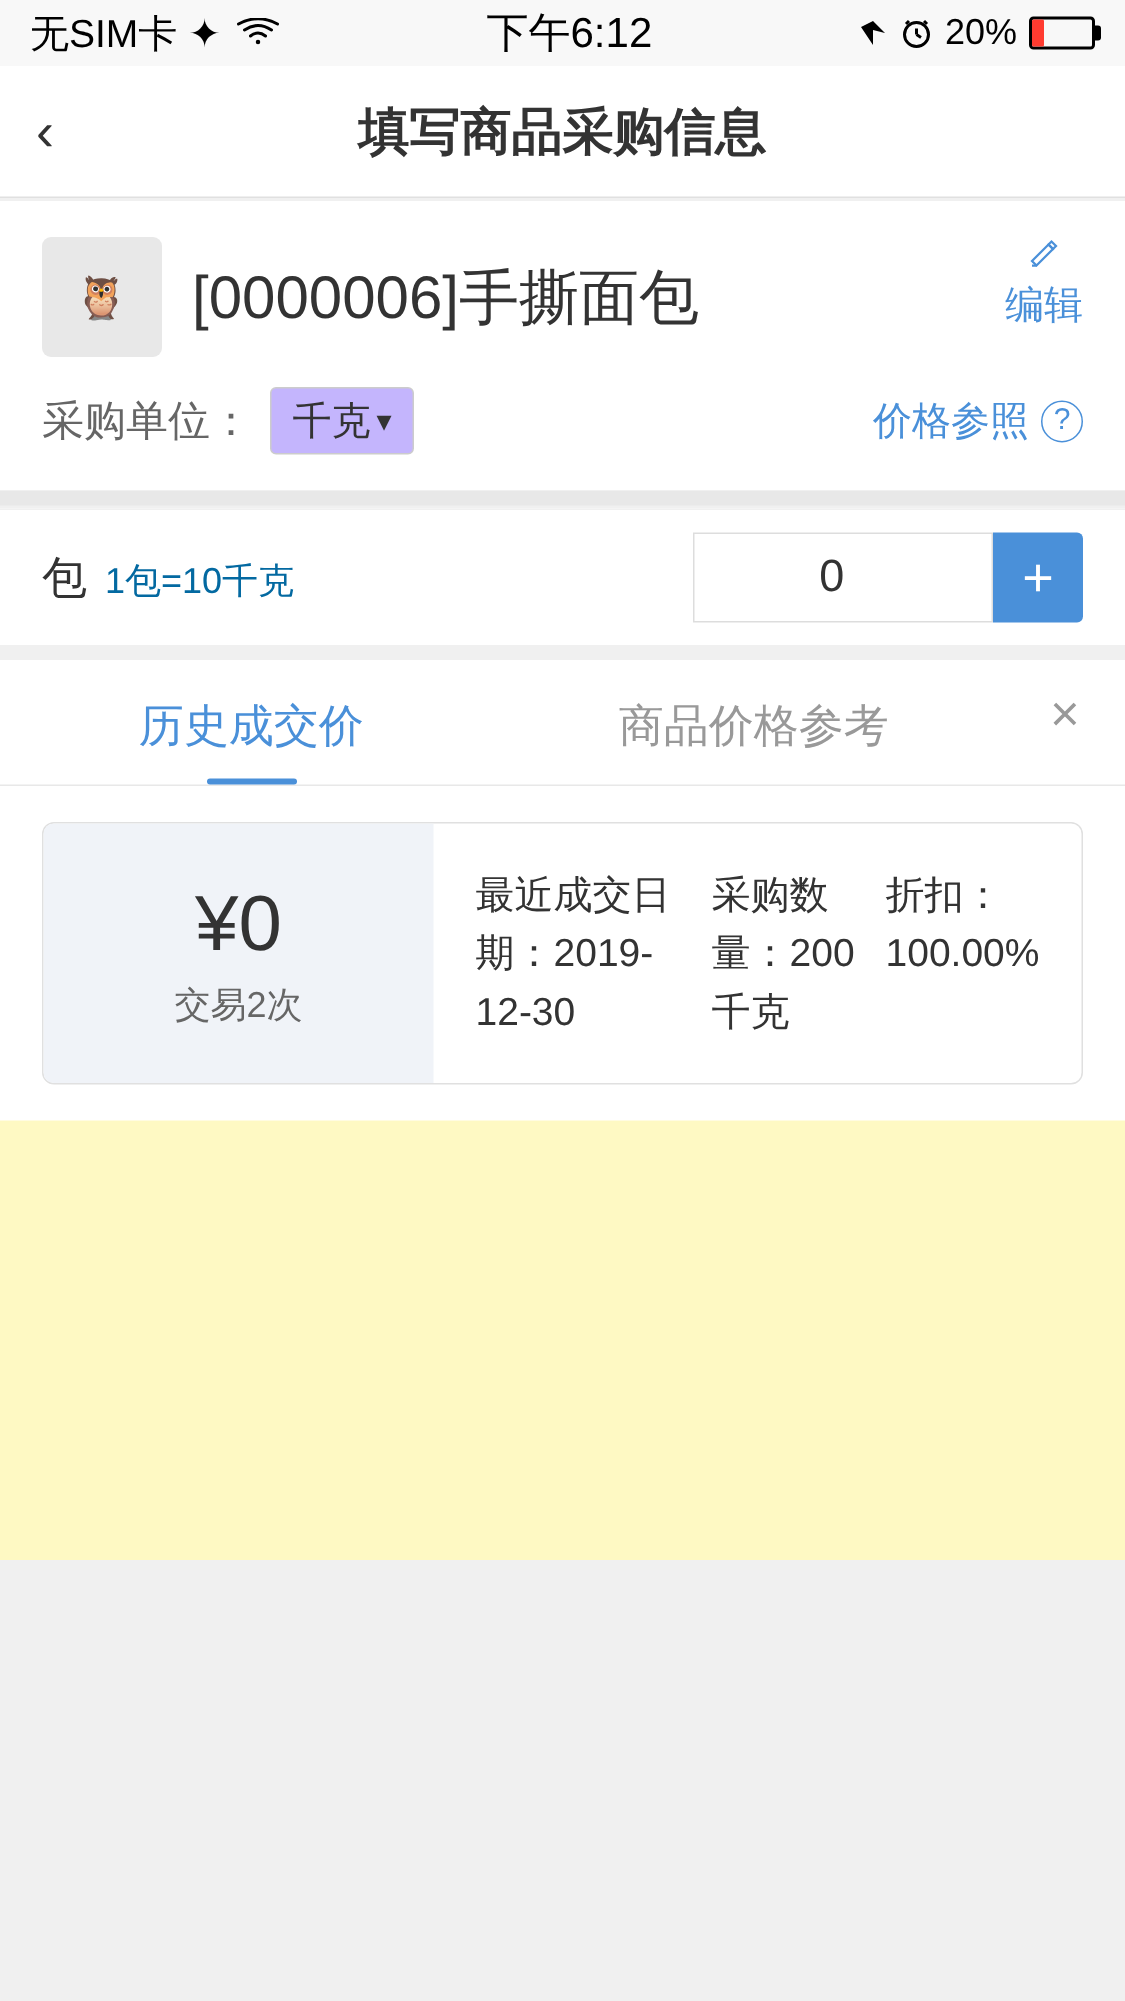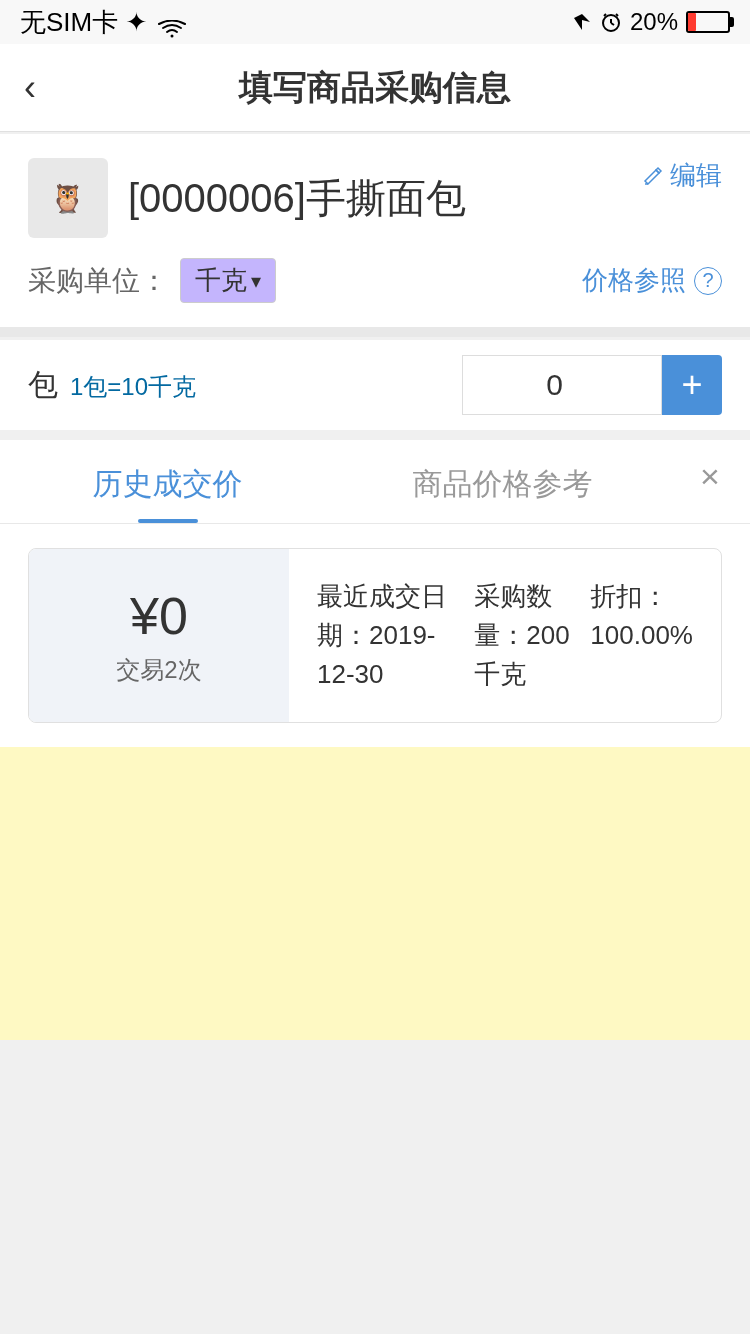"无SIM卡 ✦" .status-left { align-items: flex-end -> center }
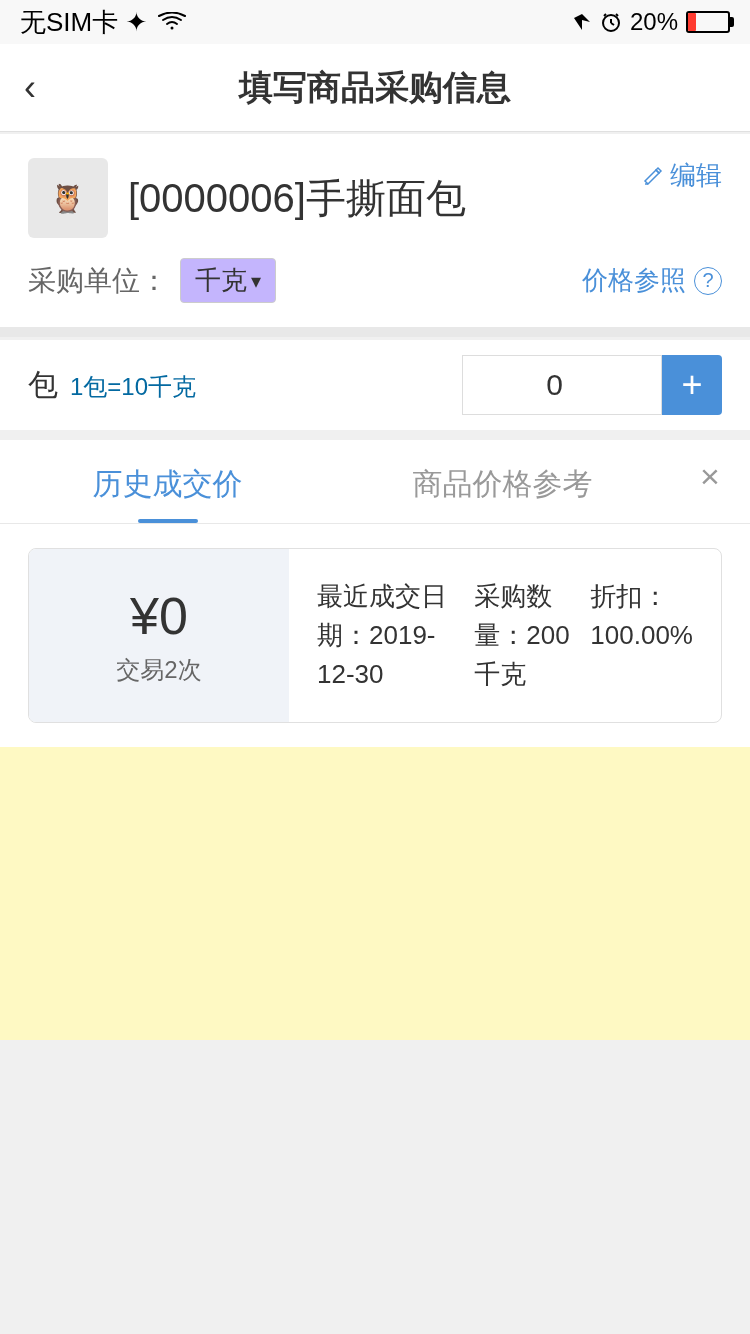"下午6:12" div.status-center { html: none -> <div>下午6:12</div> }
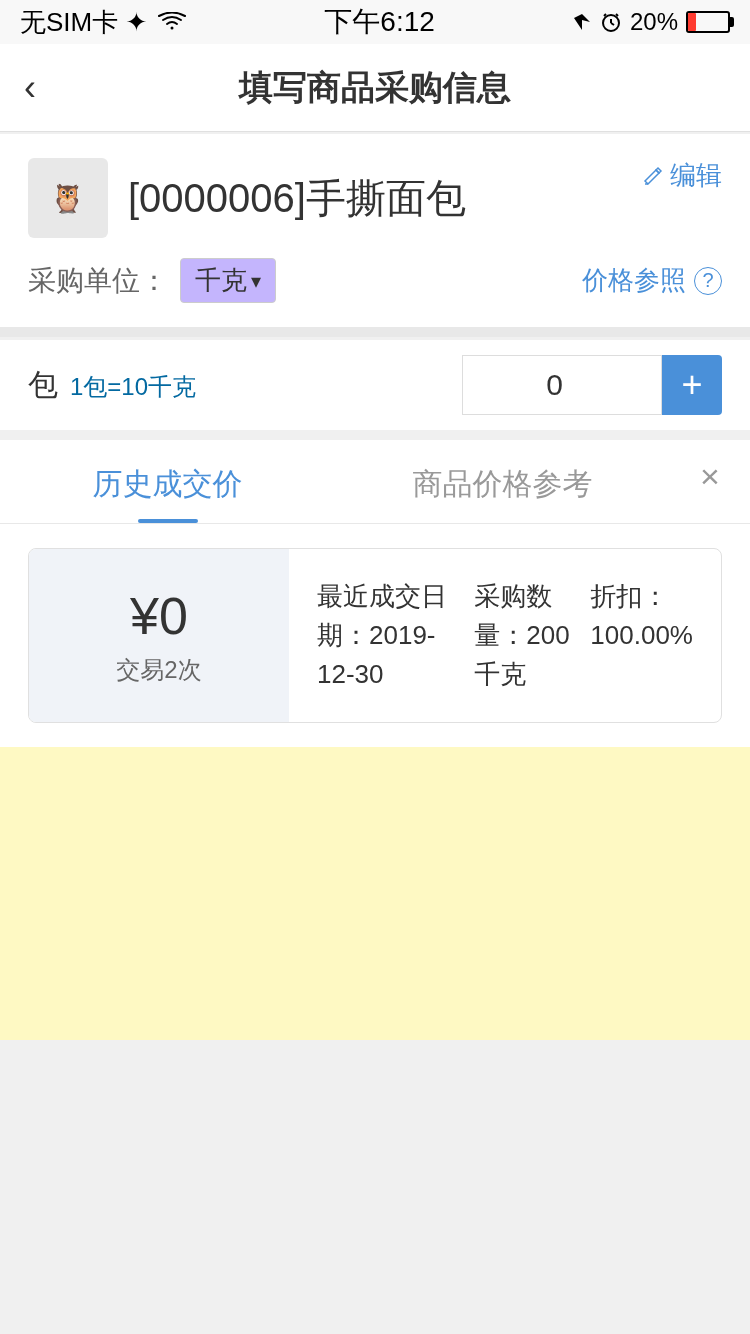"编辑" .edit-btn { flex-direction: none -> column }
